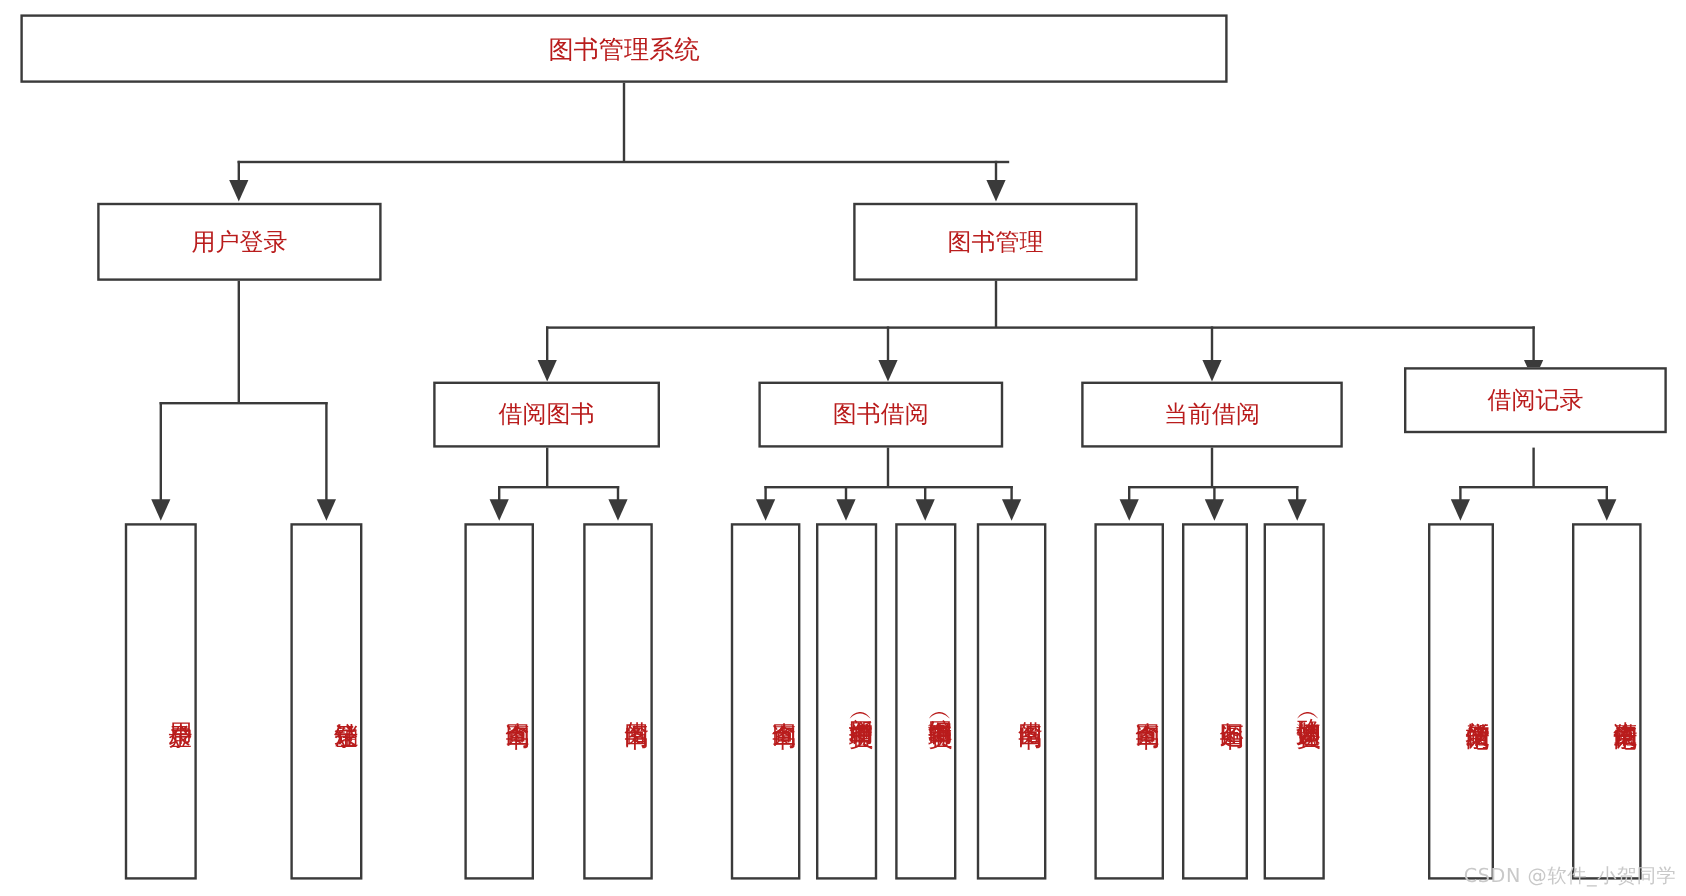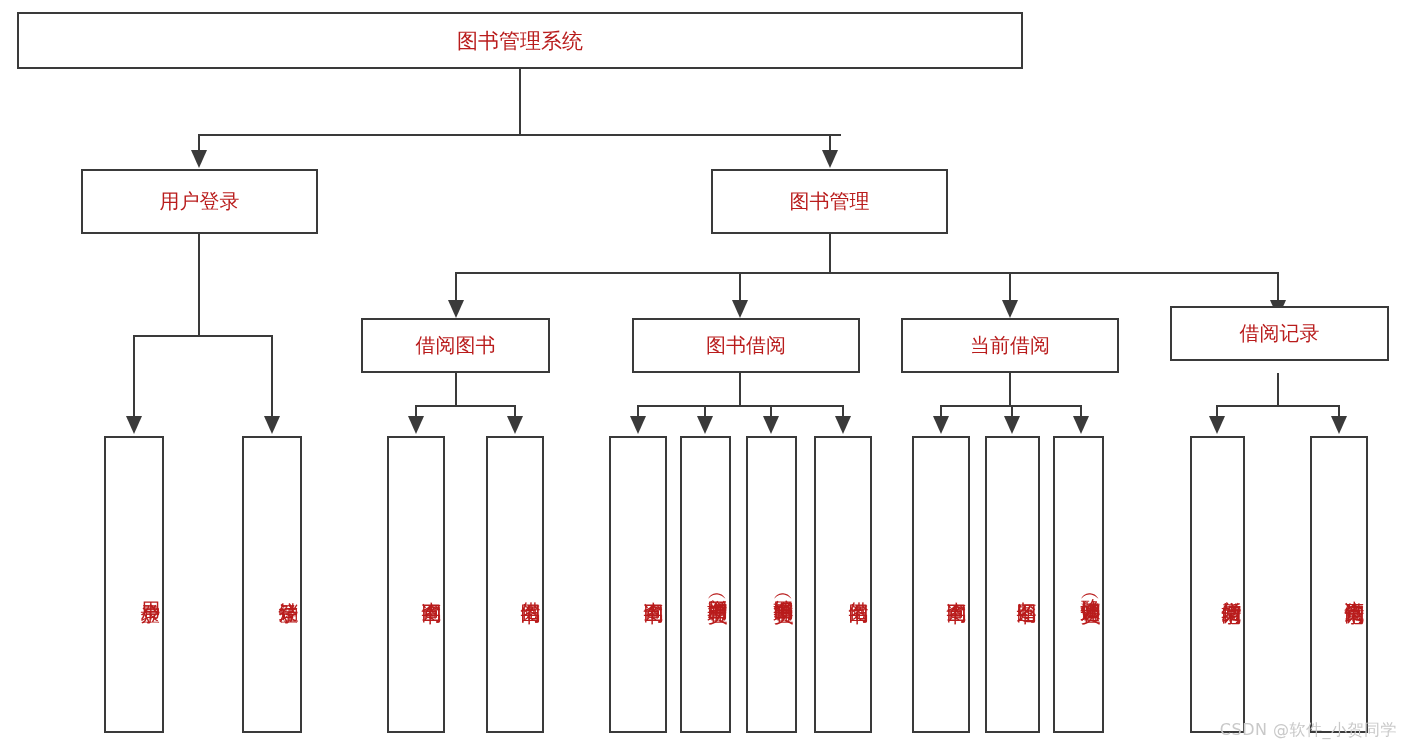"图书借阅" div.node { width: 228px -> 204px }
